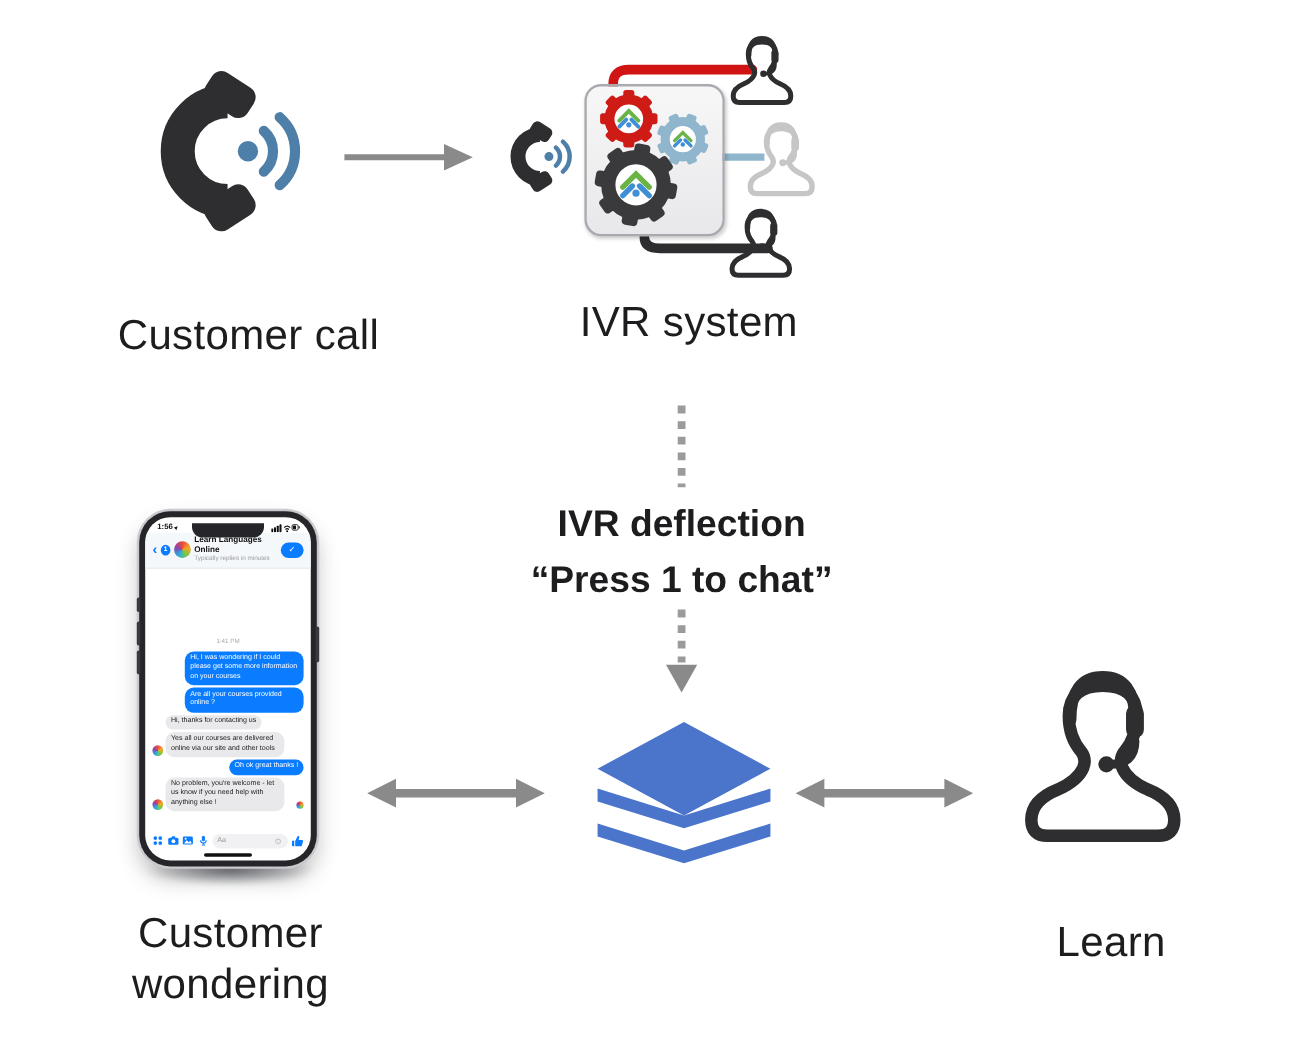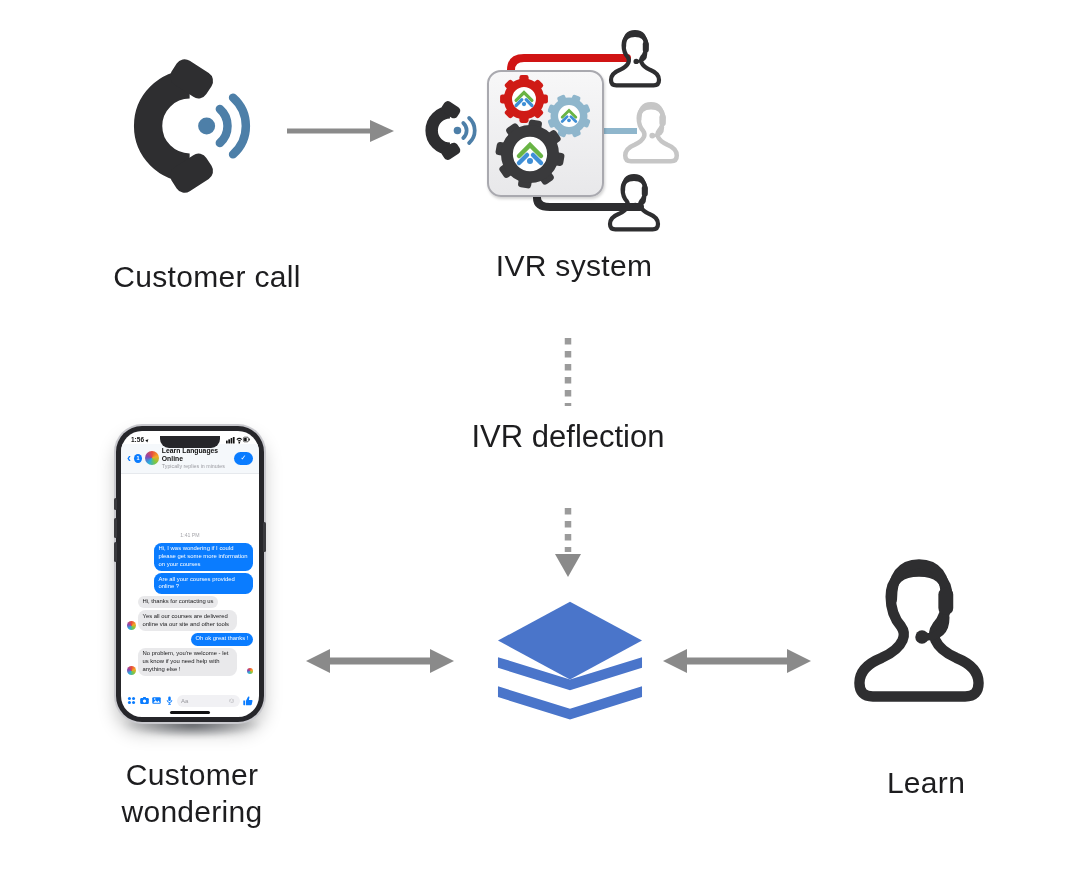"Customer call" .label { font-size: 30px -> 35px }
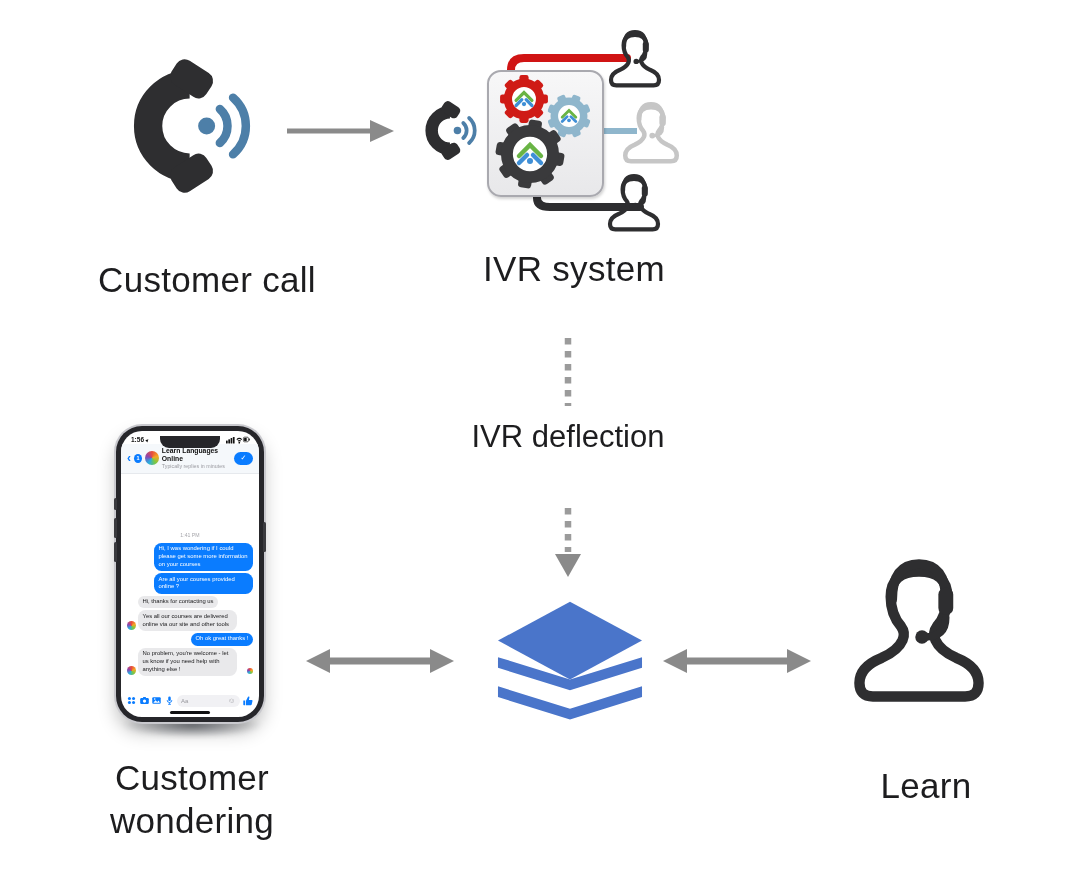"IVR deflection" .deflection { font-weight: 400 -> 700 }
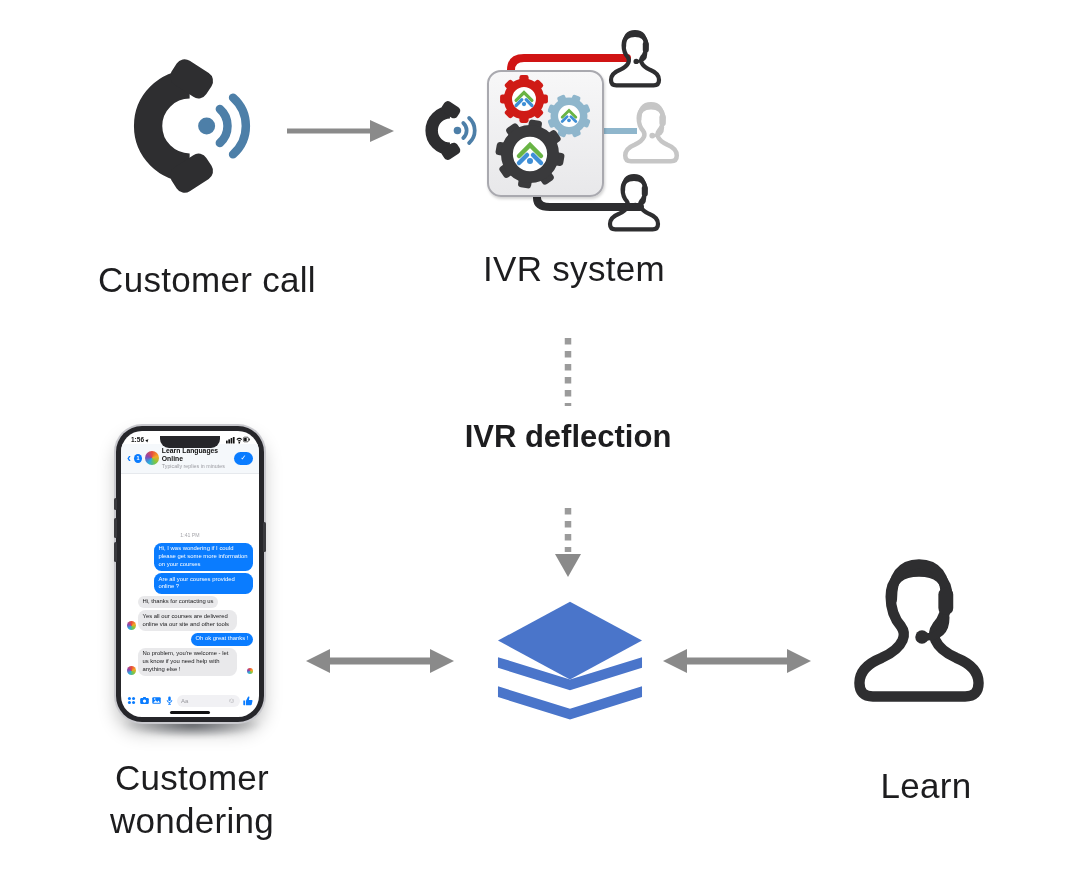"“Press 1 to chat”" span { html: none -> <span>“Press 1 to chat”</span> }
